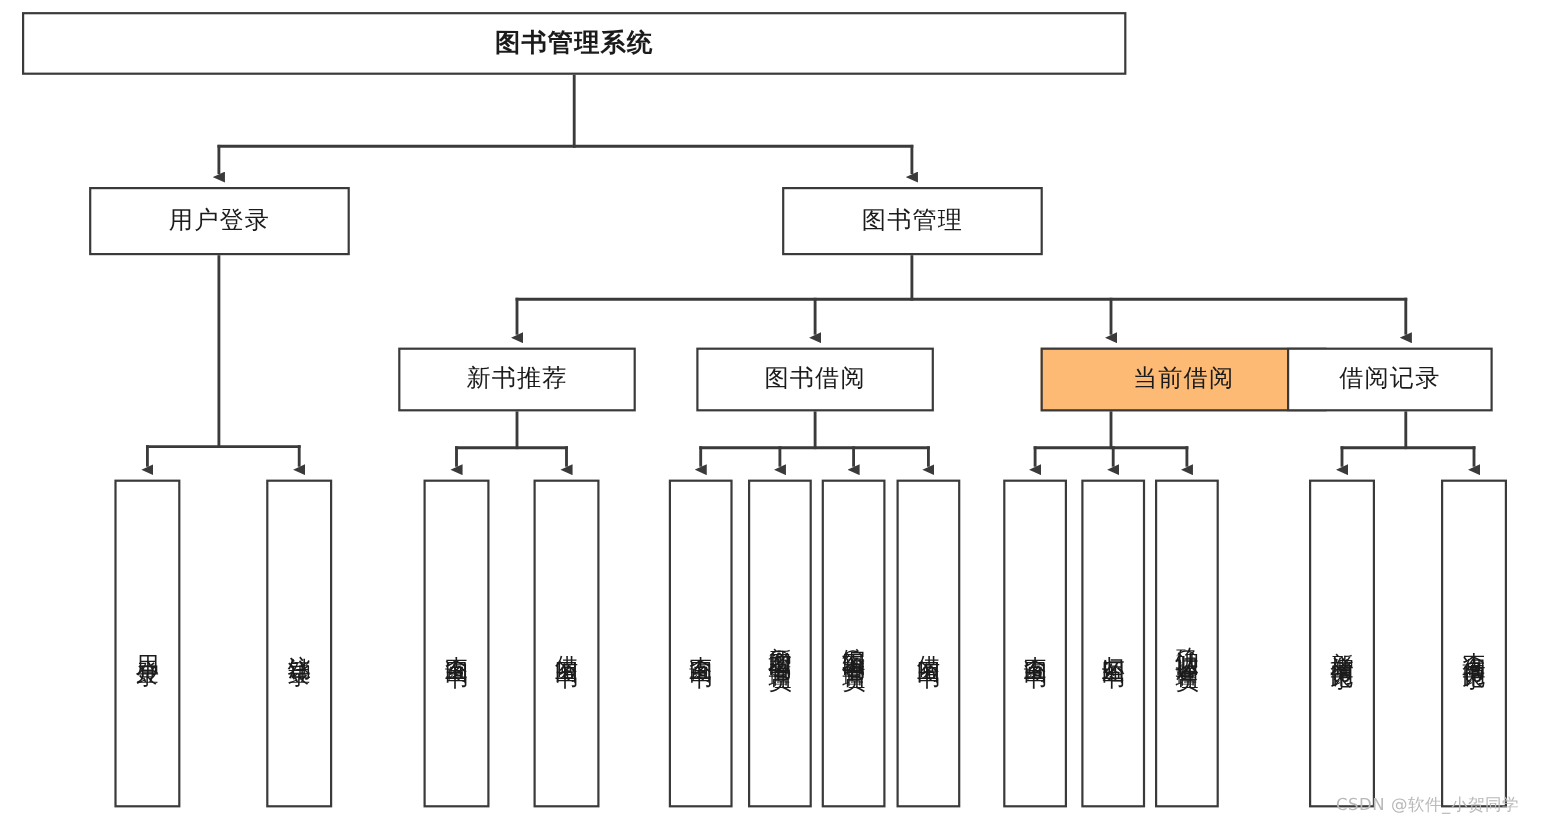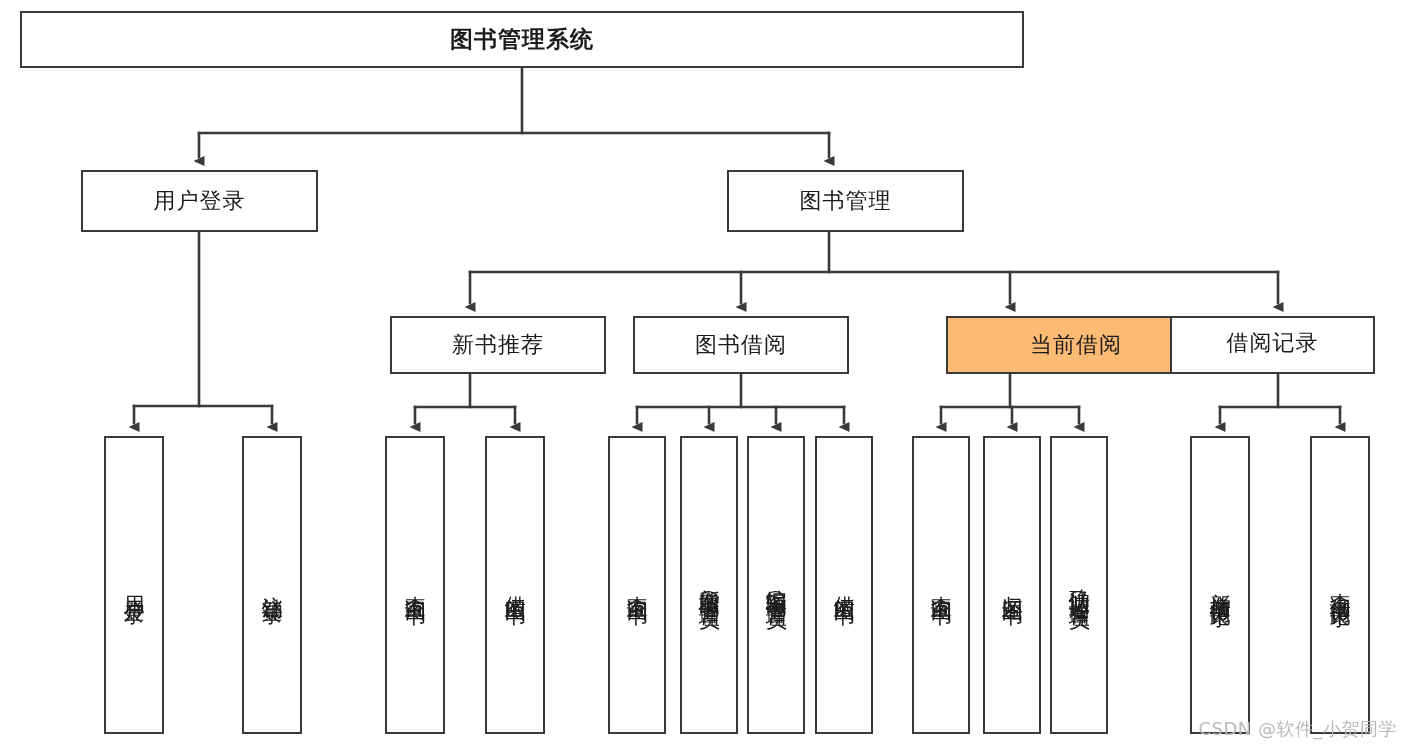"图书管理" div.node { margin-left: 16px -> none }
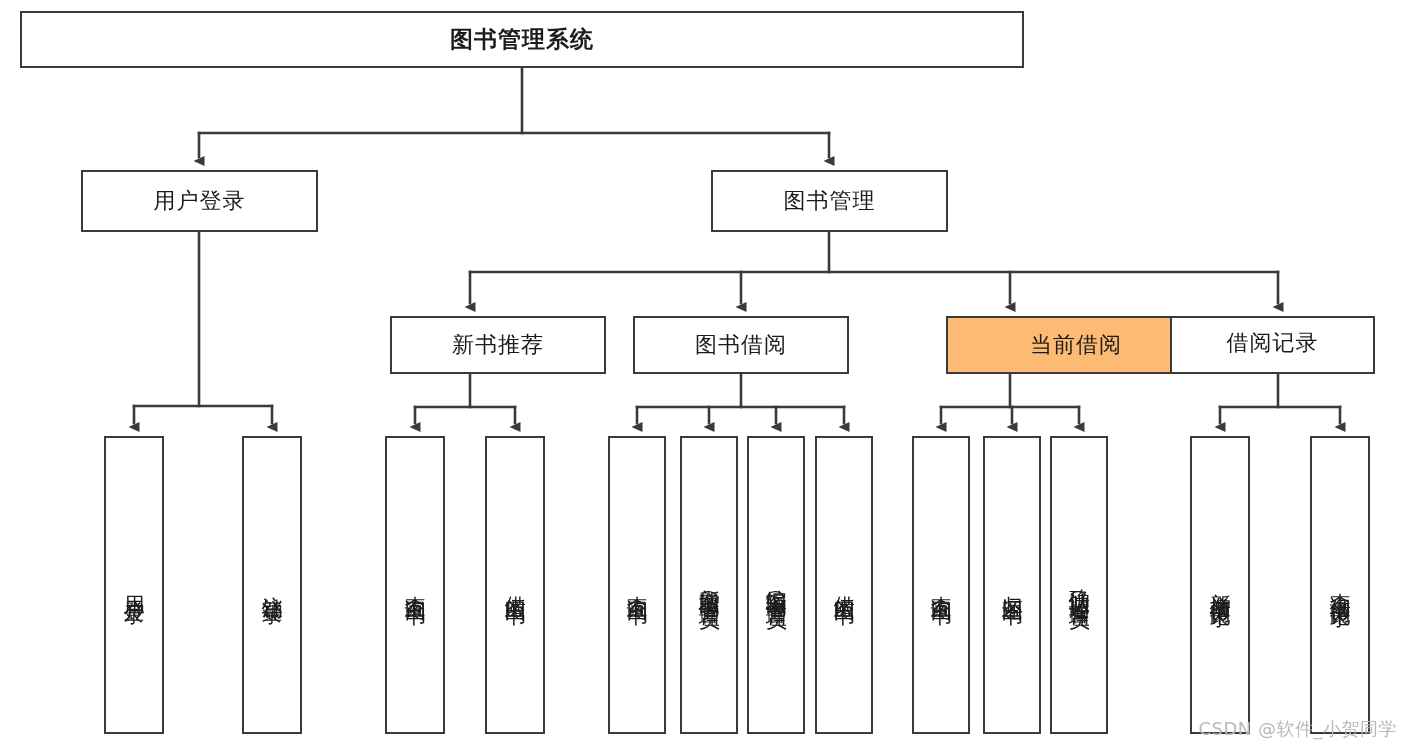"新书推荐" div.node { margin-left: 28px -> none }
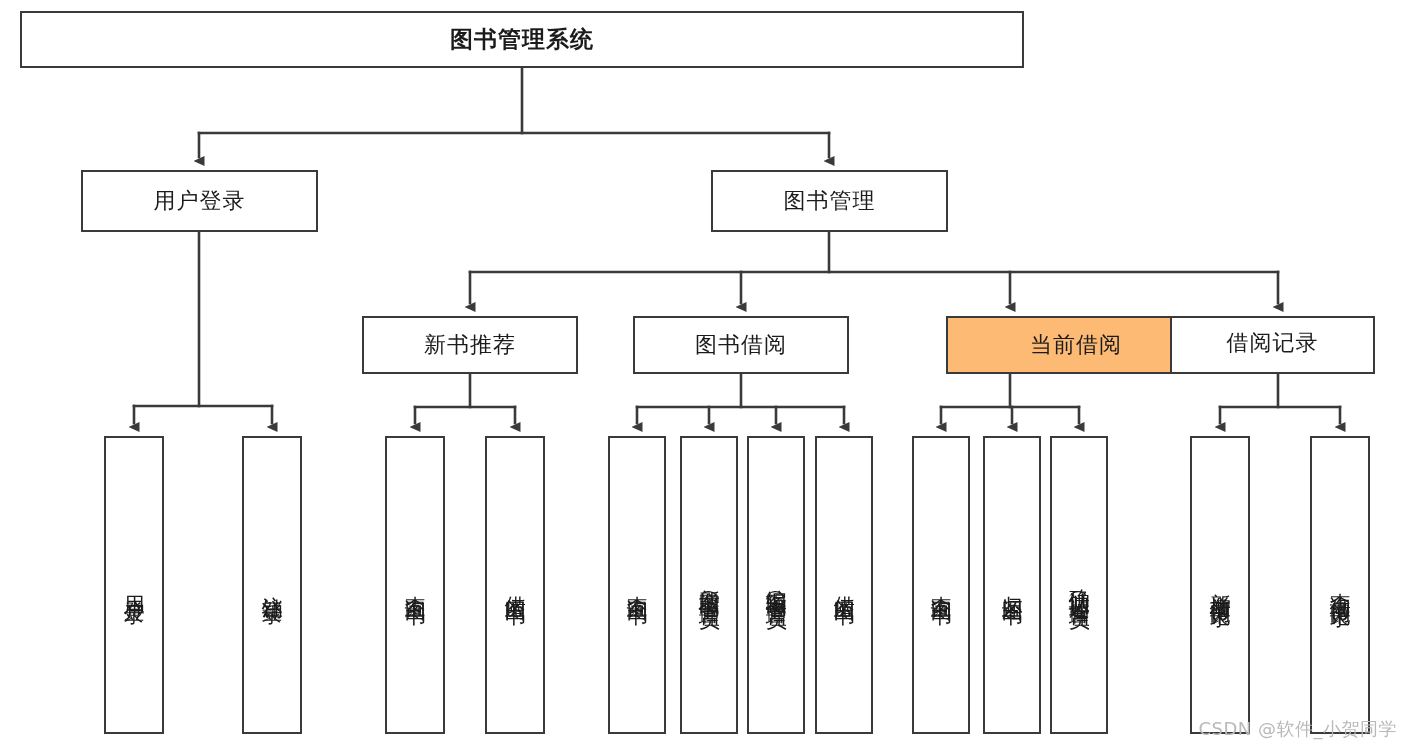"借阅记录" div.node { font-family: Liberation Mono, monospace -> none; width: 205px -> 187px }
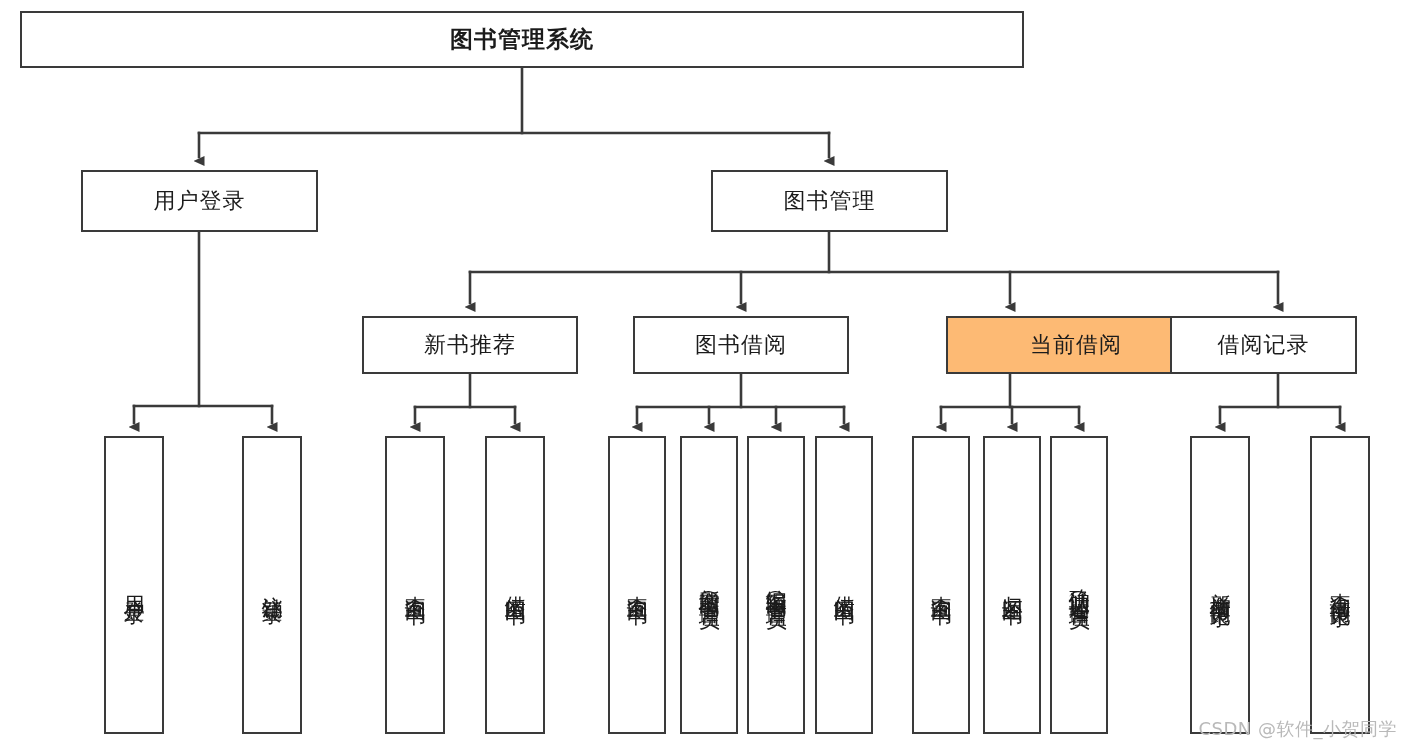"CSDN @软件_小贺同学" #watermark { font-size: 18px -> 15px; right: 8px -> 24px }
